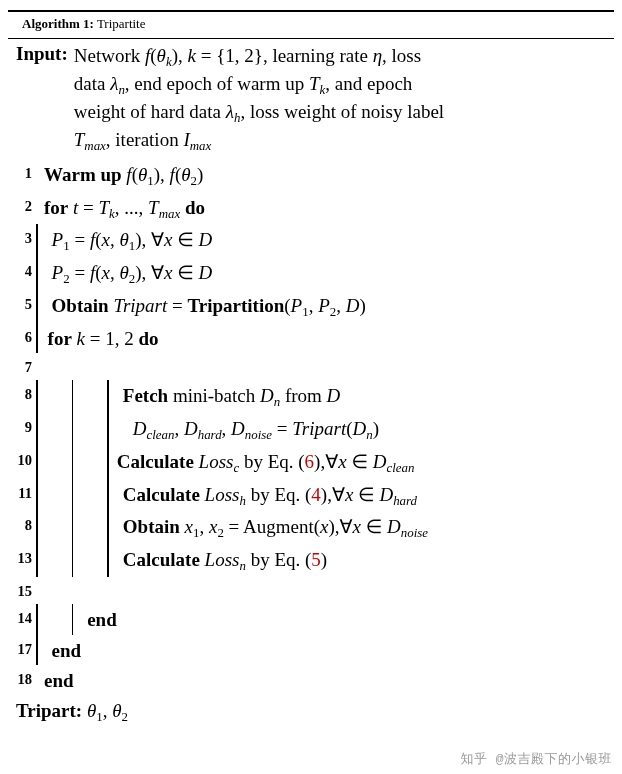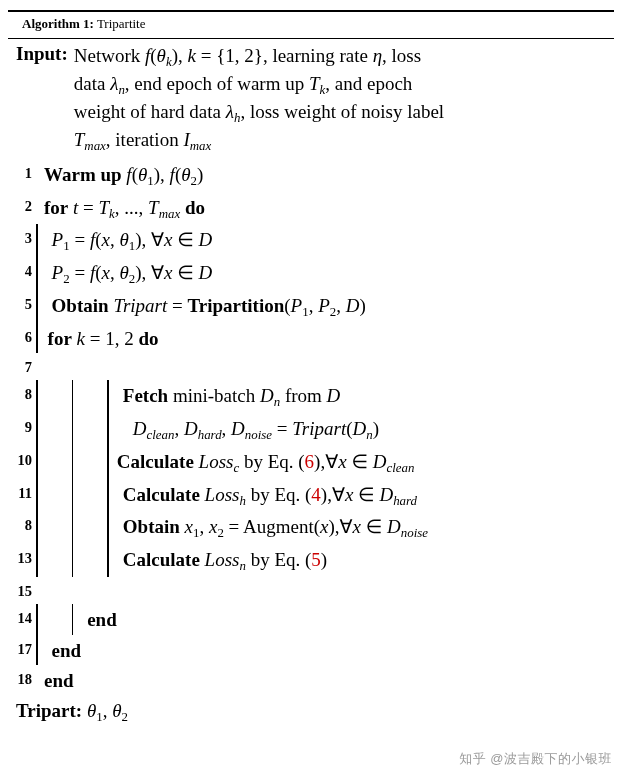"知乎 @波吉殿下的小银班" .watermark { font-family: Liberation Sans, sans-serif -> Liberation Mono, monospace }
